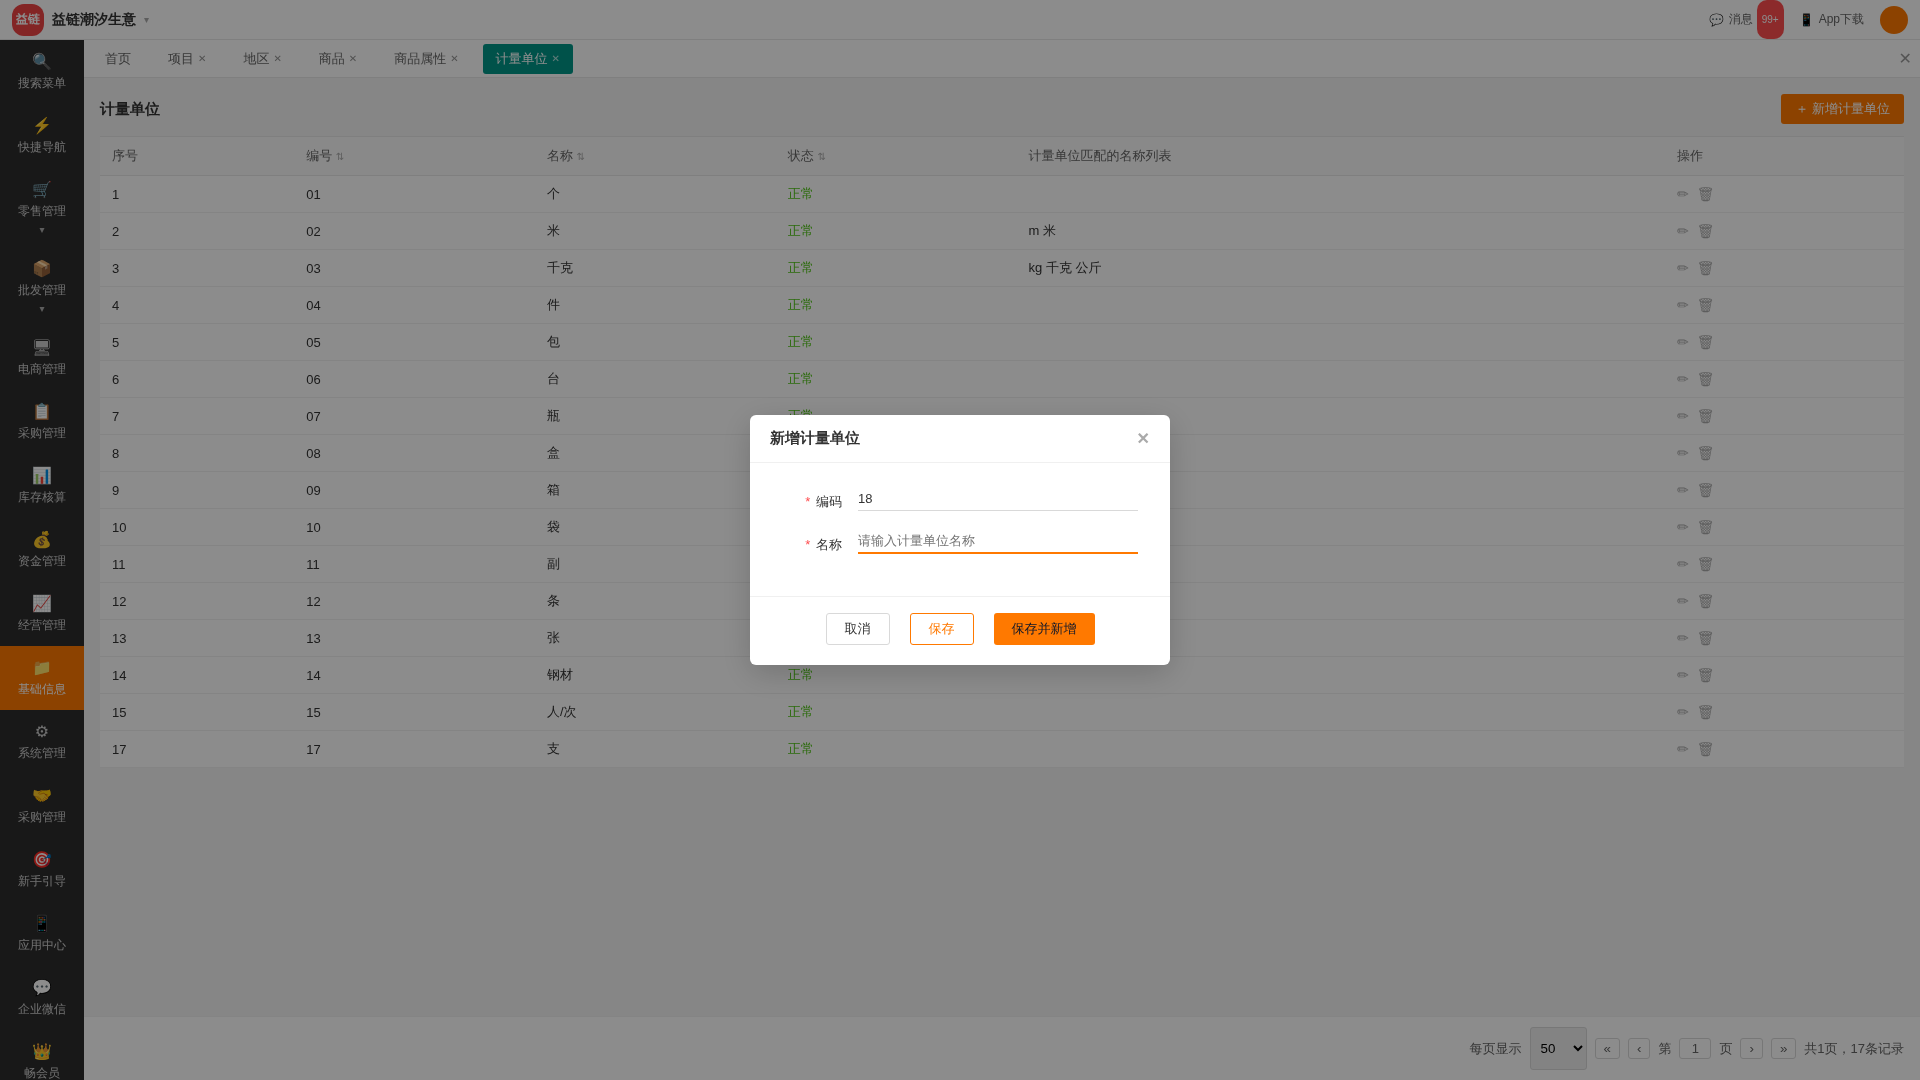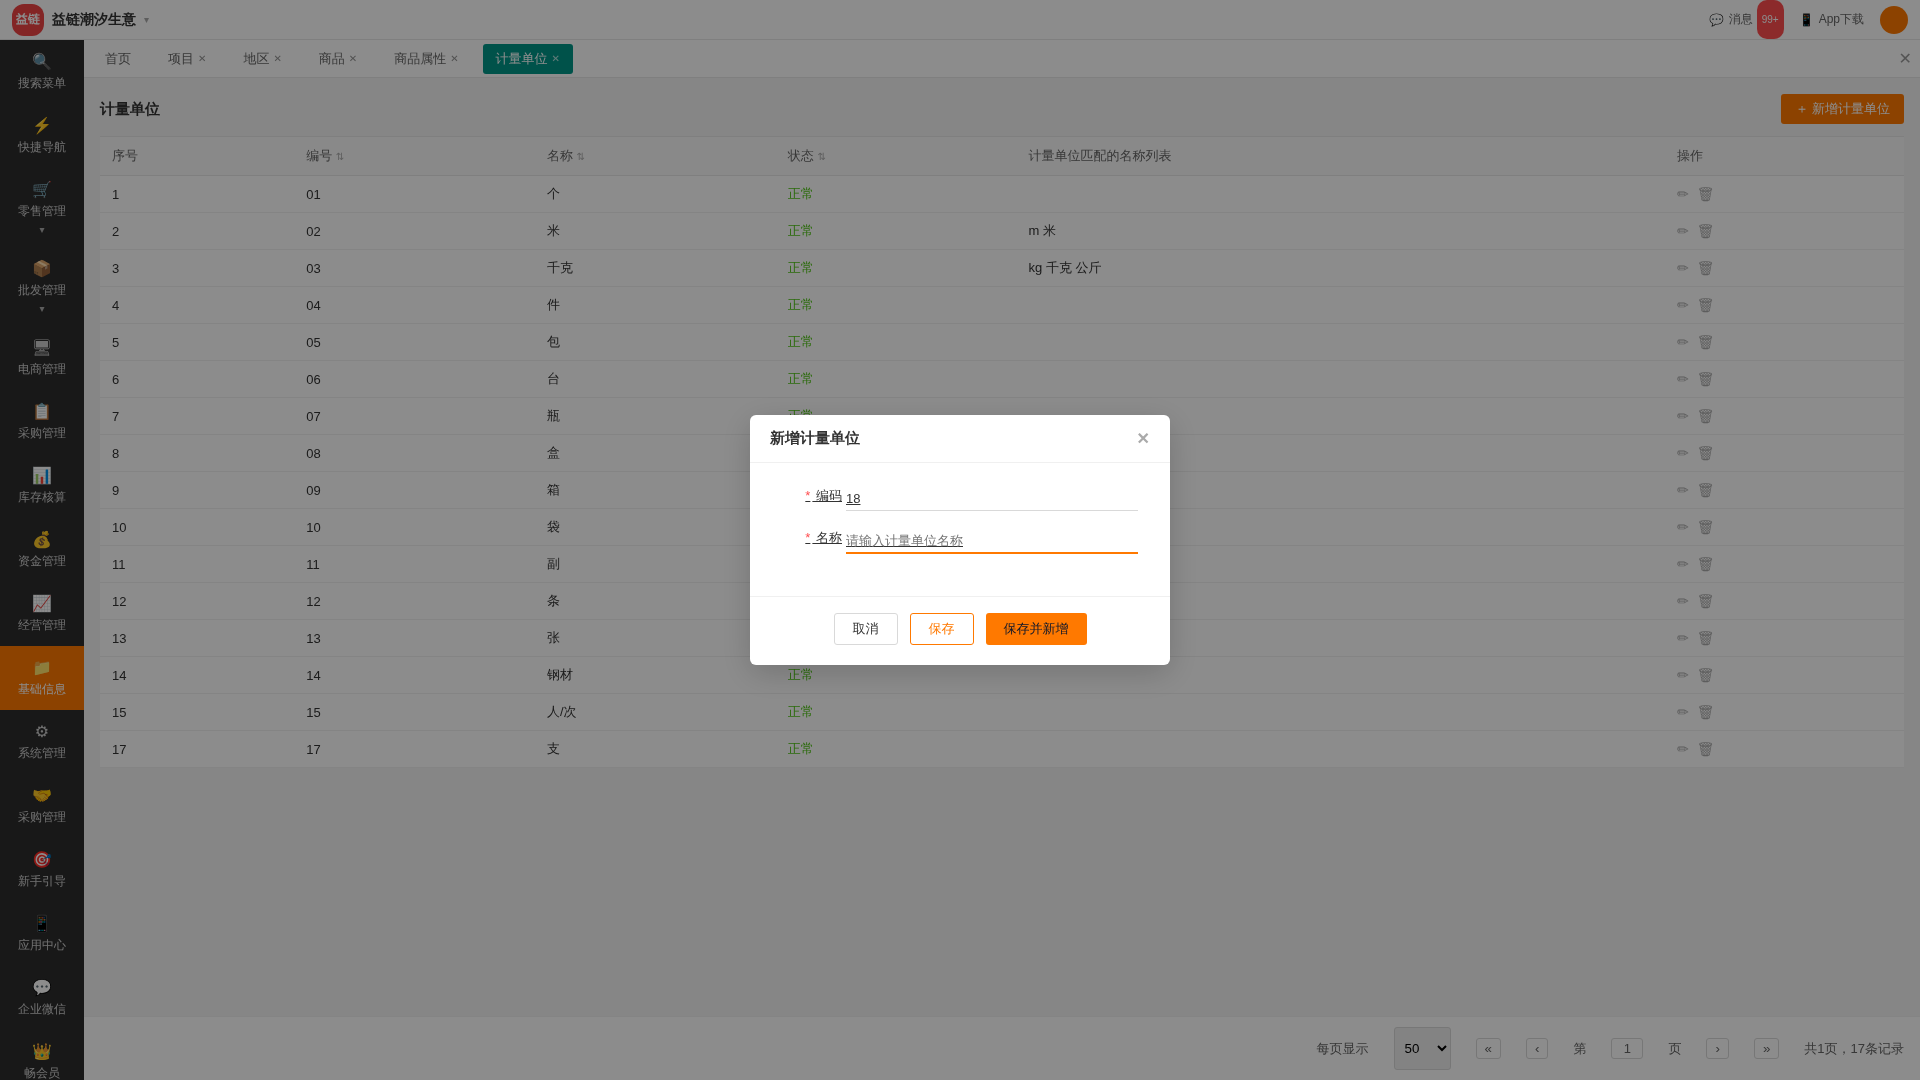"* 编码" .form-row { align-items: flex-start -> flex-end; gap: 4px -> 16px; text-decoration: underline -> none }
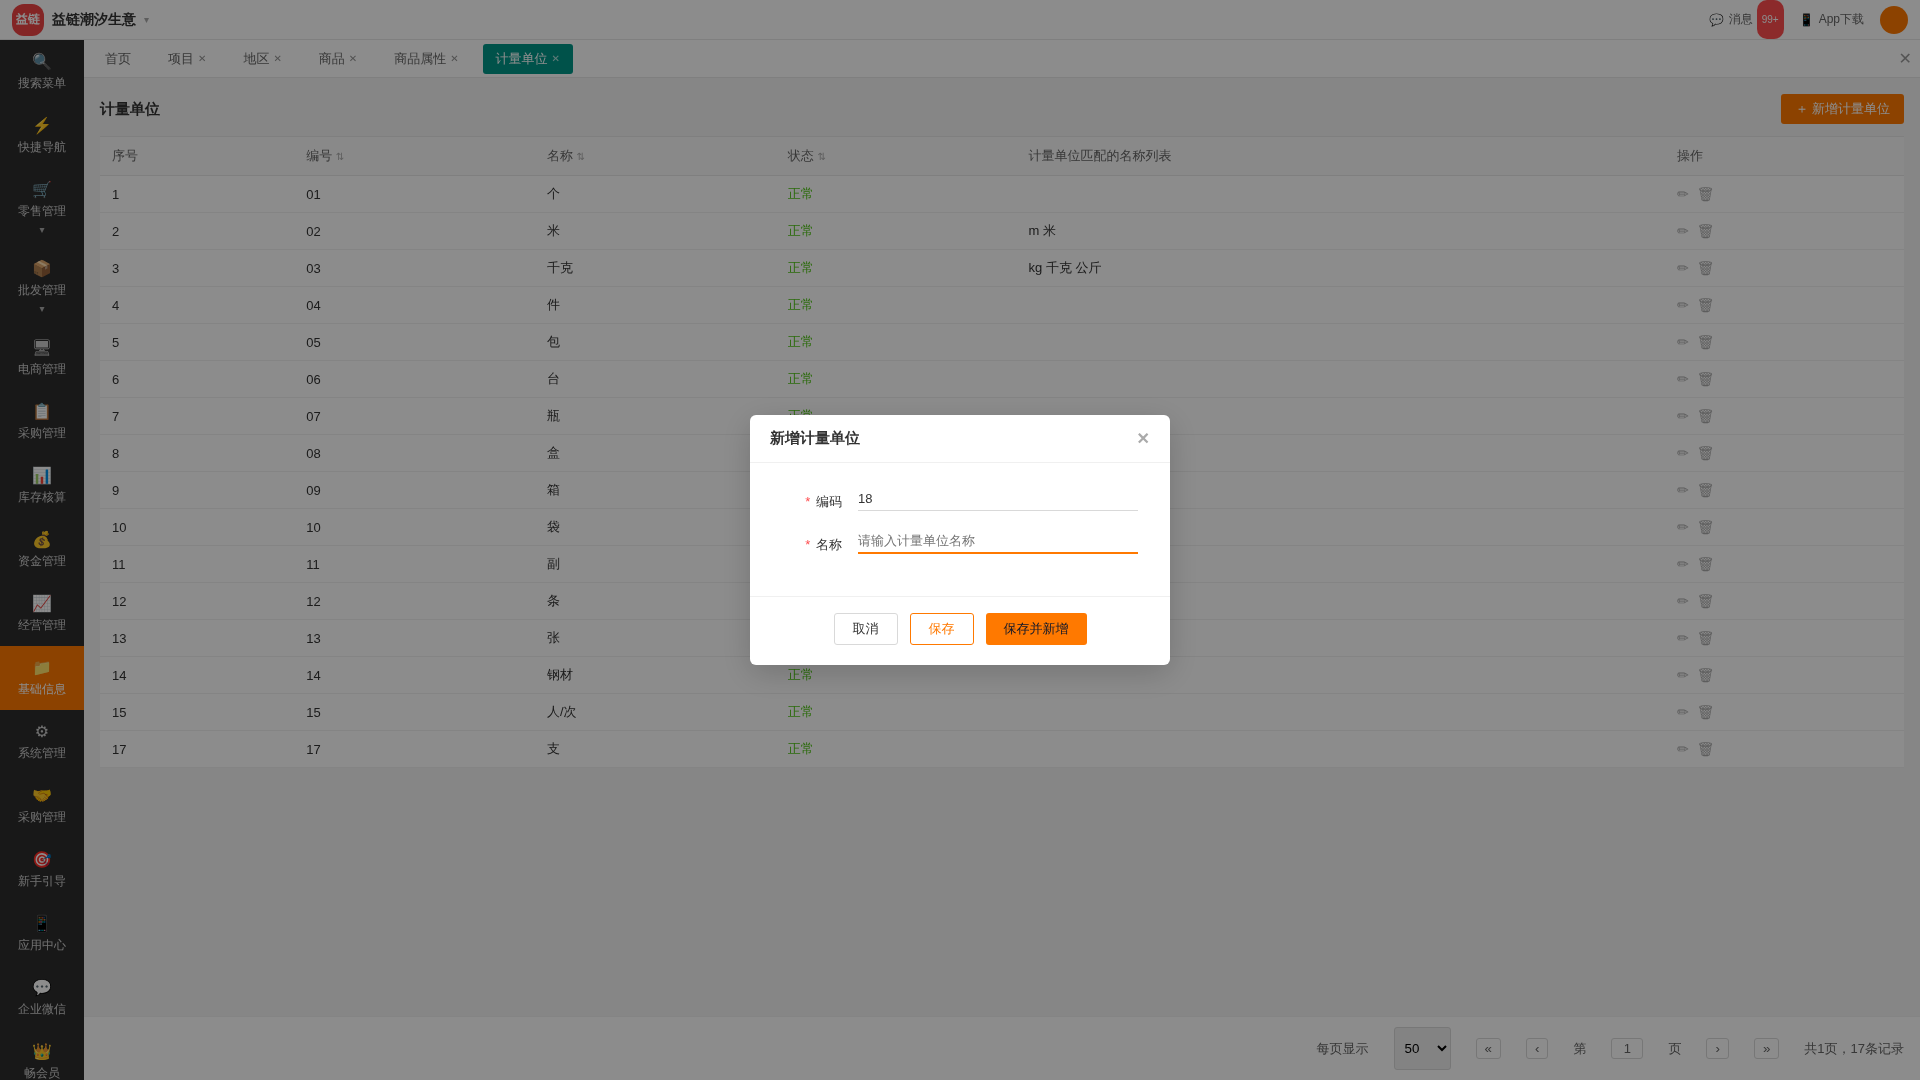"取消" .modal-footer { gap: 12px -> 20px }
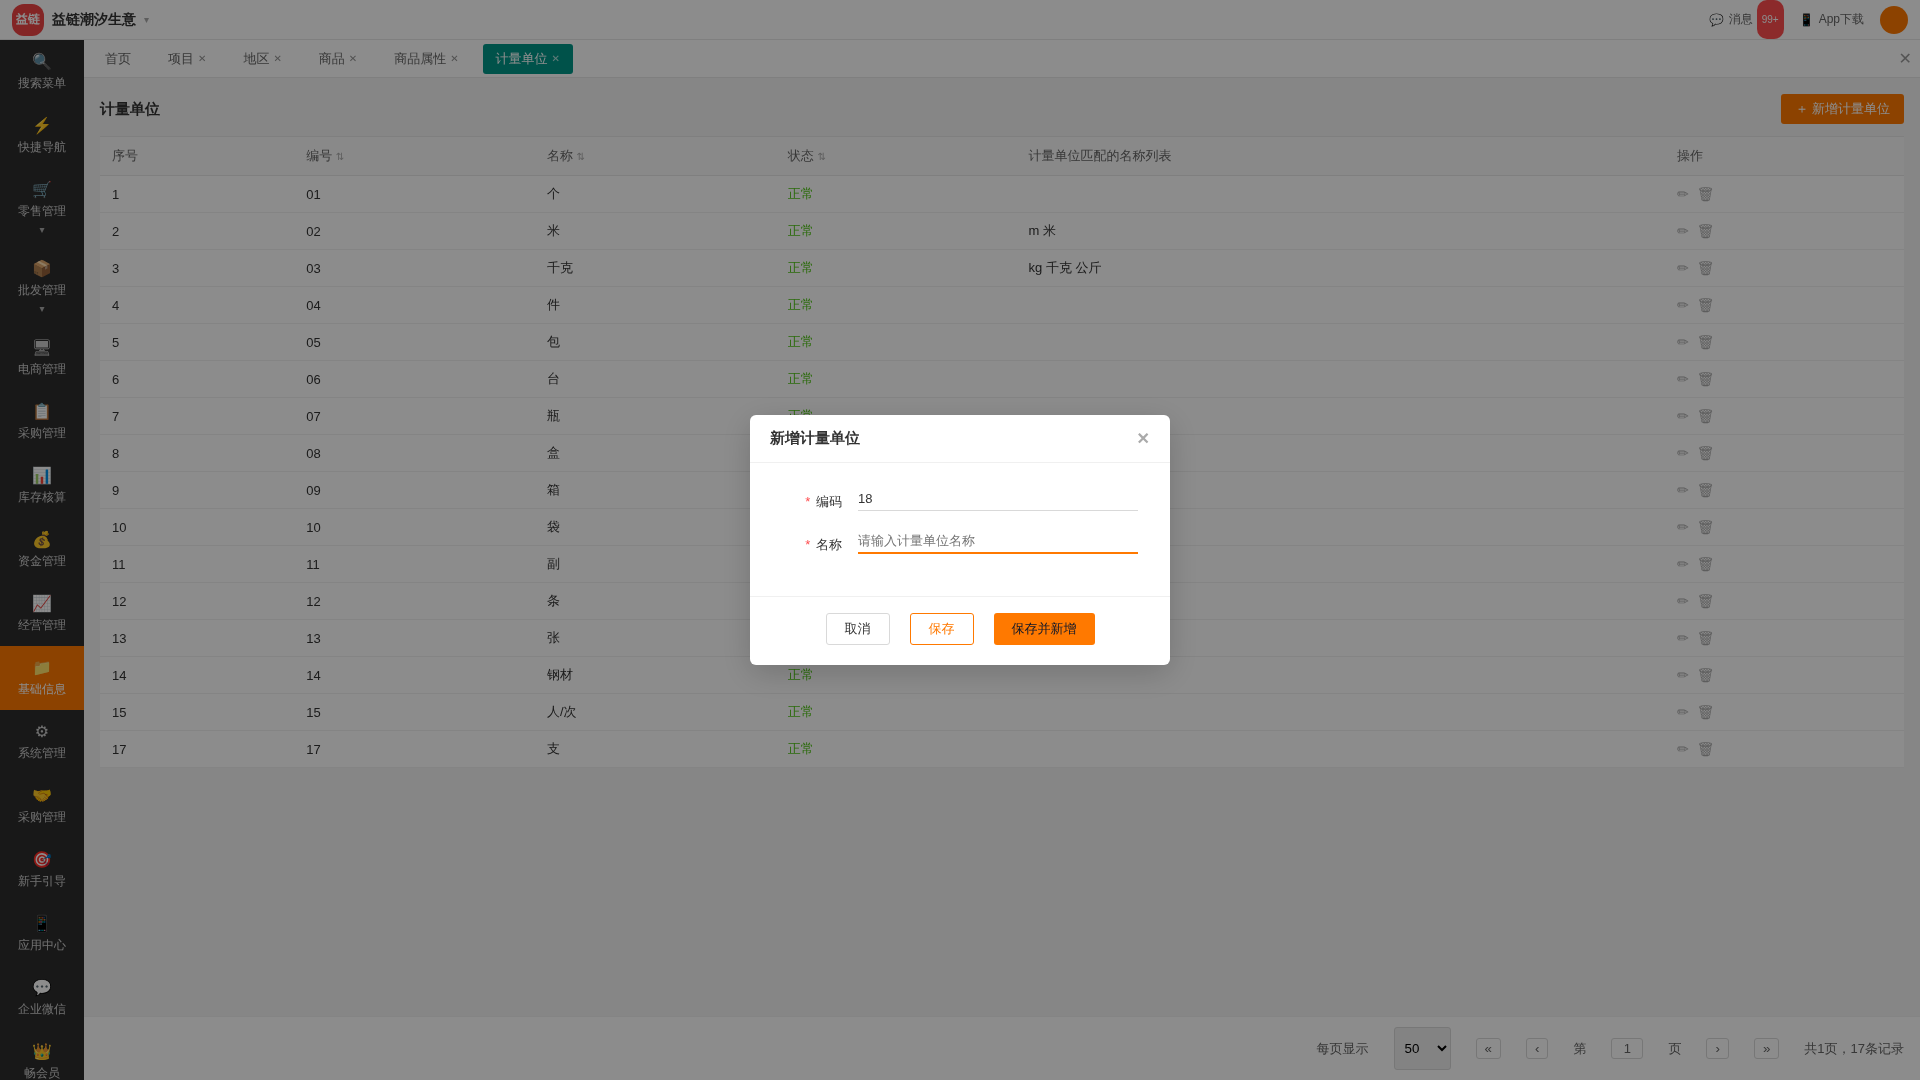"每页显示" .pagination { gap: 25px -> 8px }
